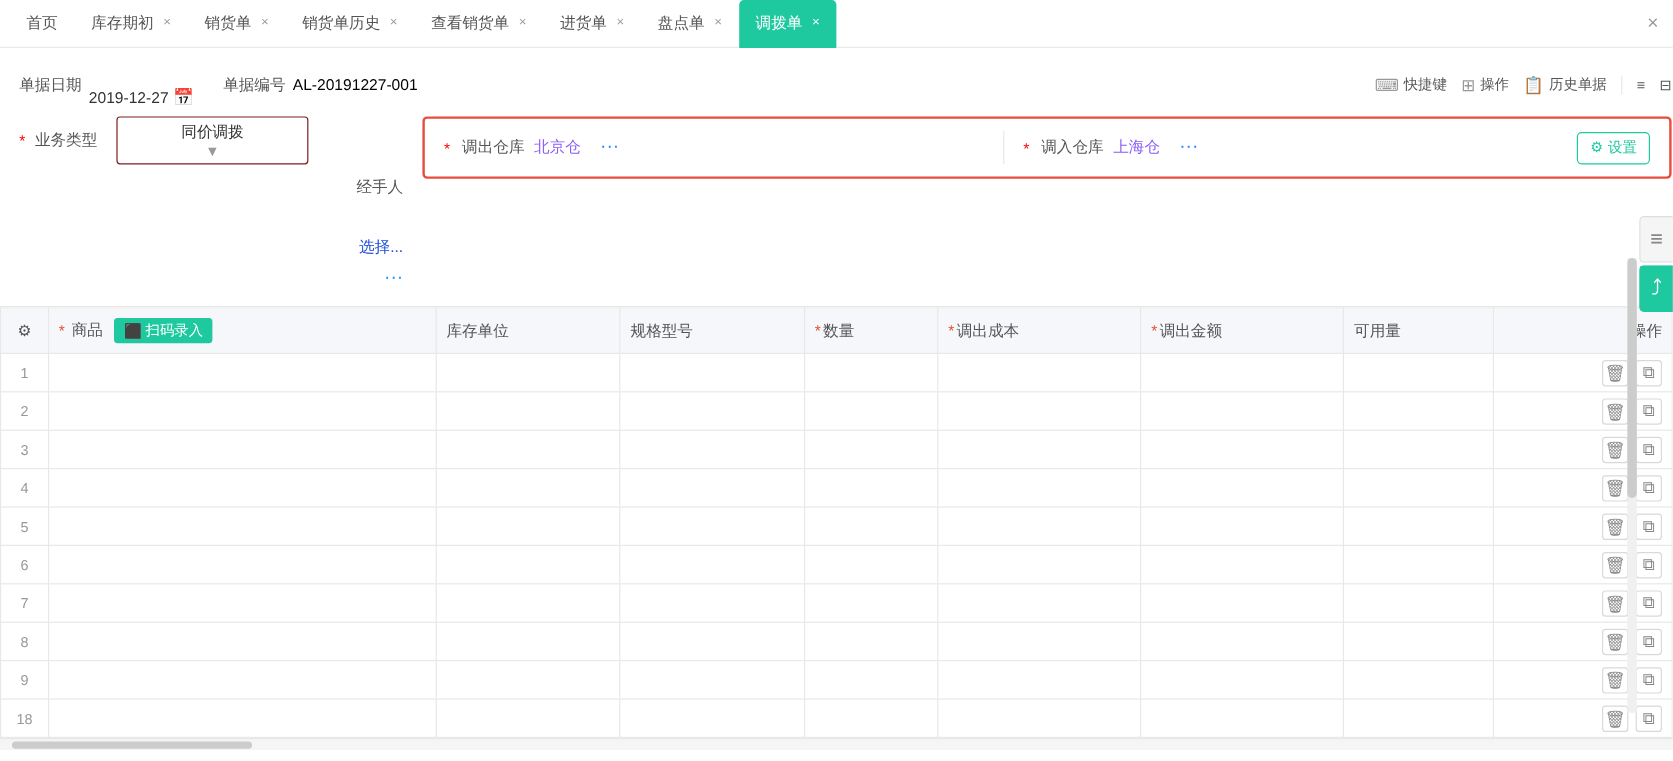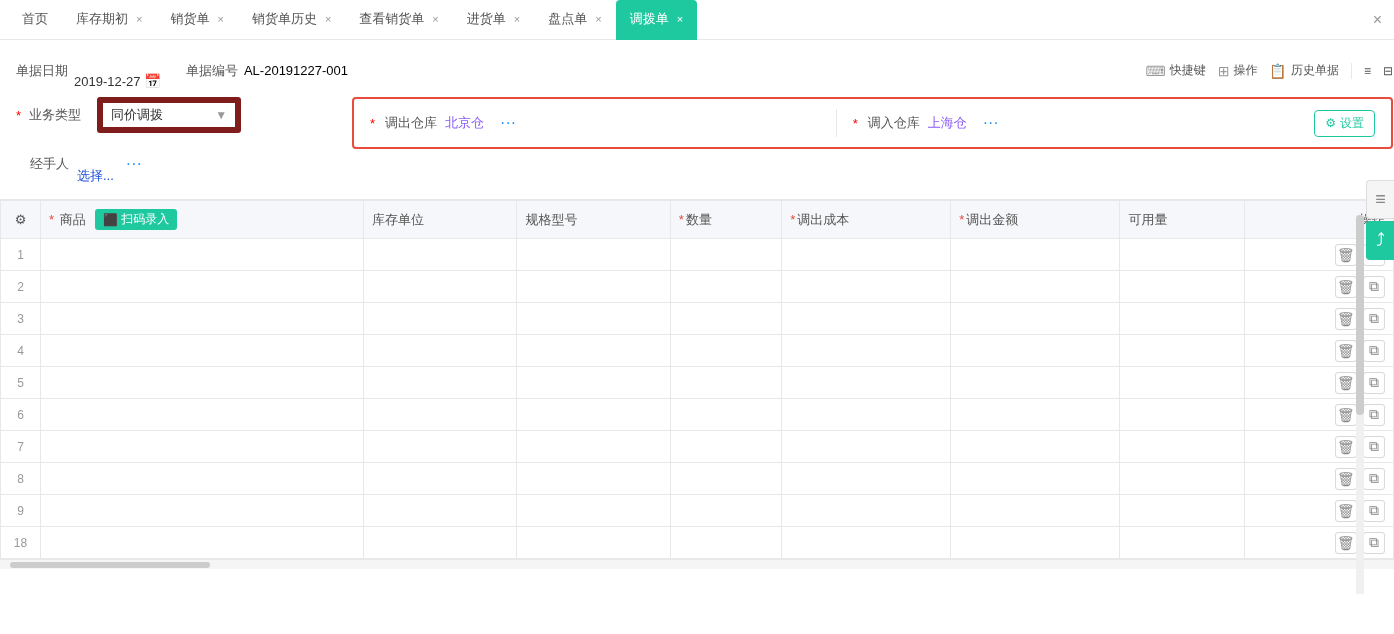"同价调拨" .field-input { border: 6px solid #7f1d1d -> 1px solid #7f1d1d; flex-direction: none -> column; width: 144px -> 160px }
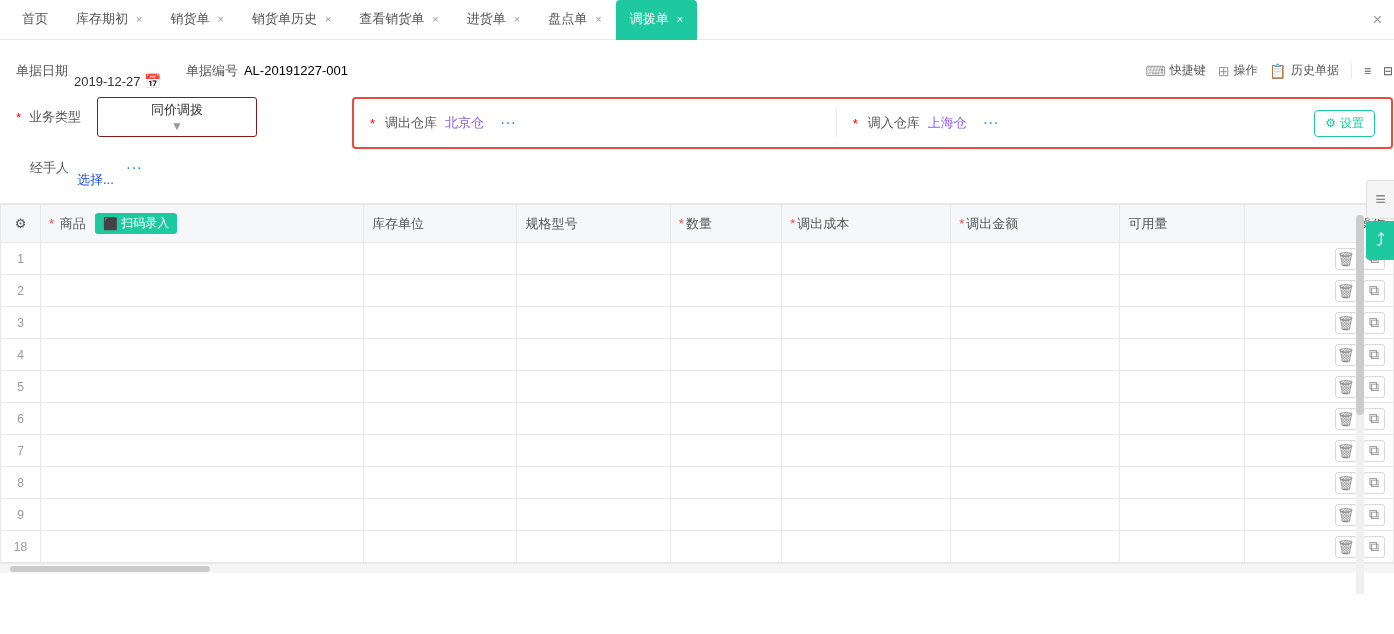"经手人" .agent-row { align-items: center -> flex-end; flex-direction: none -> column }
